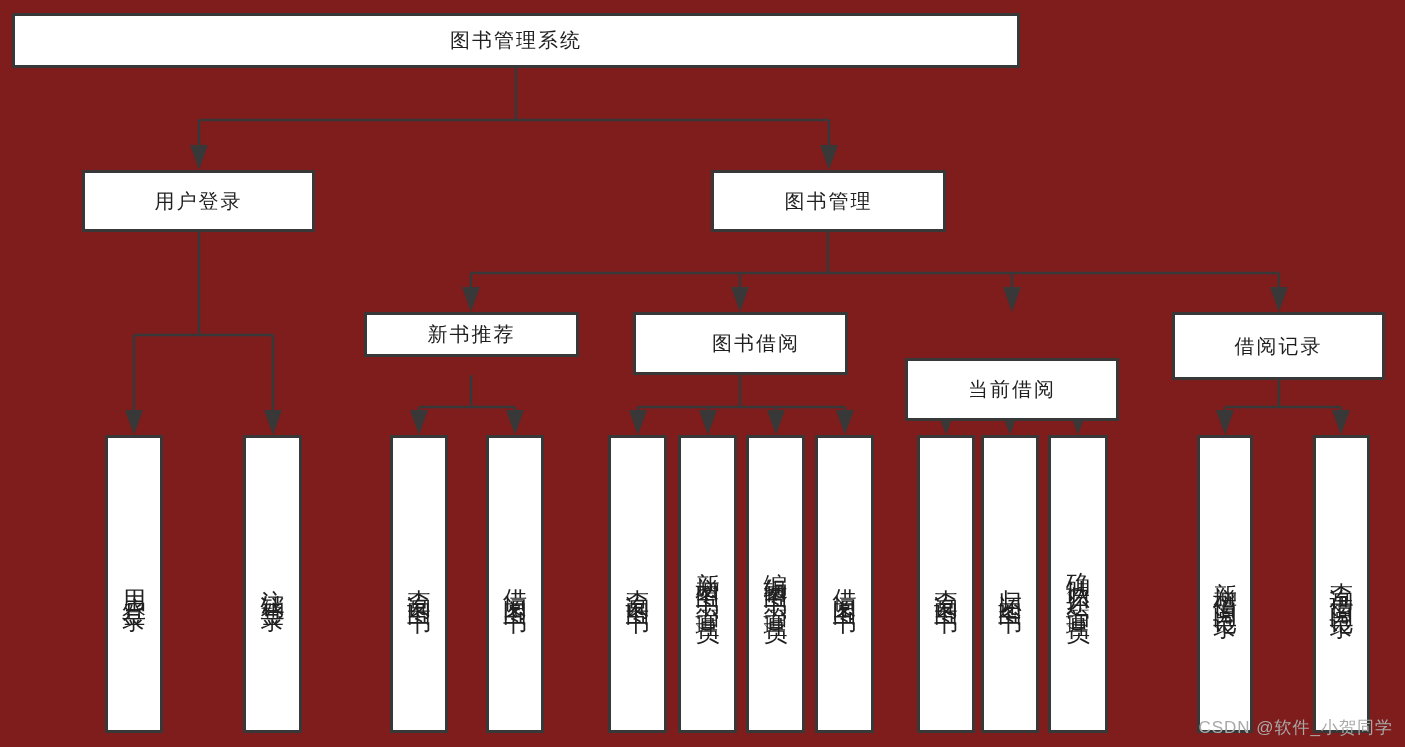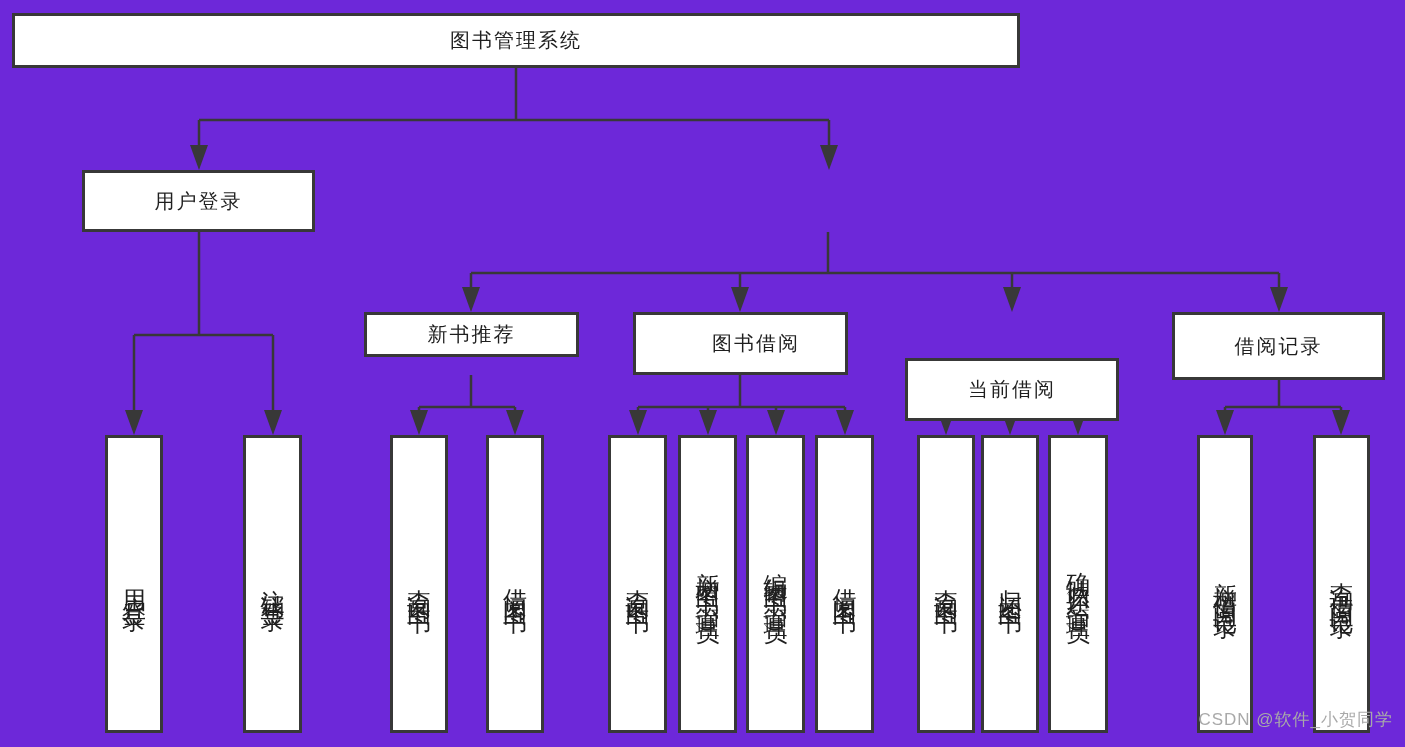"图书管理系统" #canvas { background: #6d28d9 -> #7f1d1d }
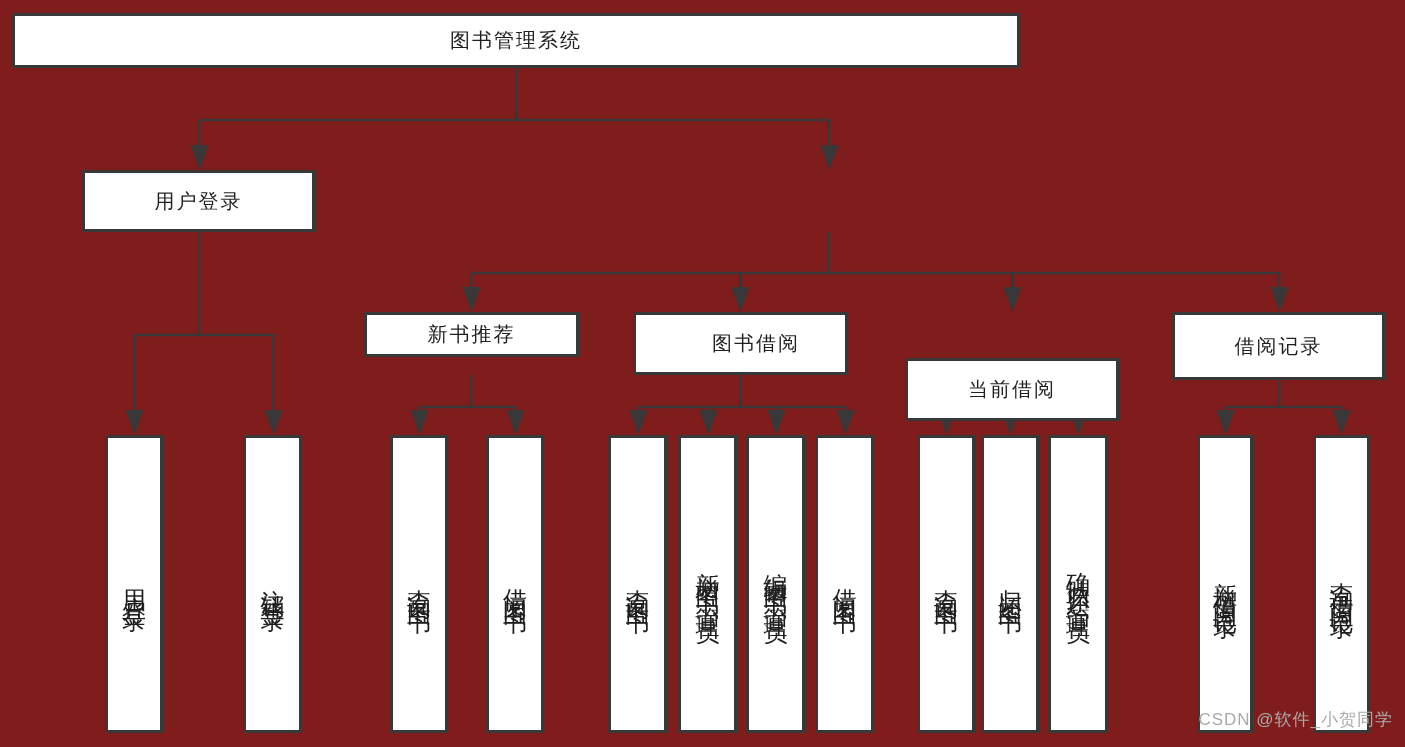"图书管理" div.box { html: none -> <div> <span>图书管理</span> </div> }
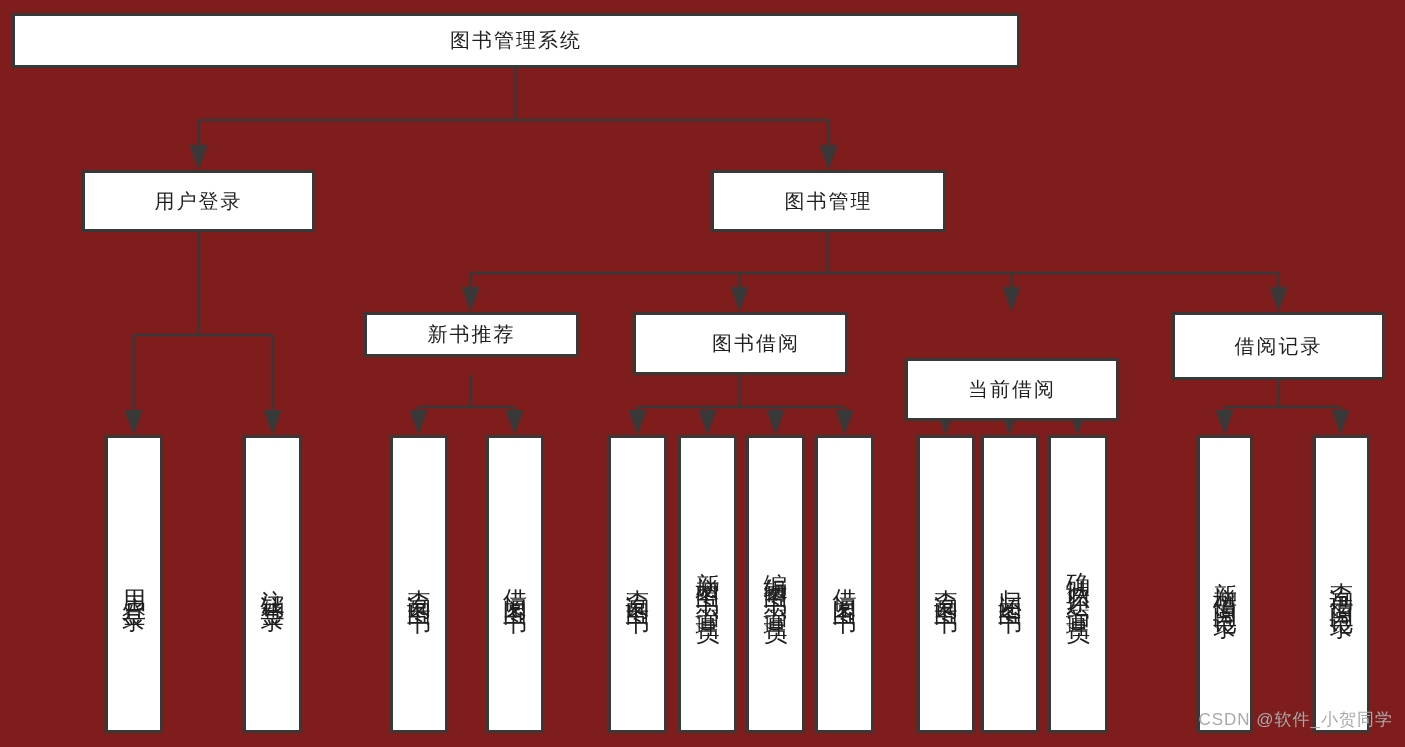"CSDN @软件_小贺同学" .watermark { bottom: 16px -> 8px }
